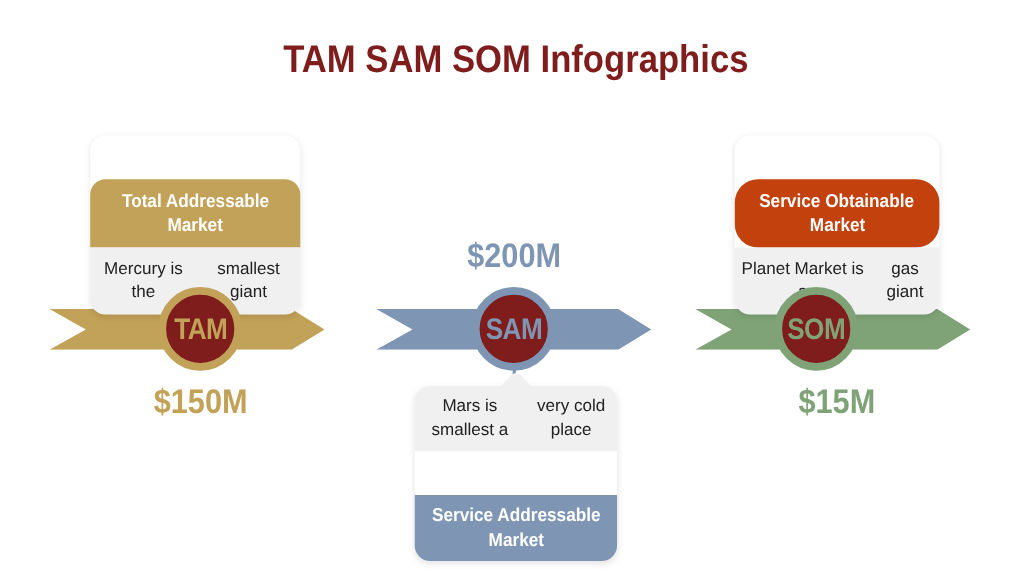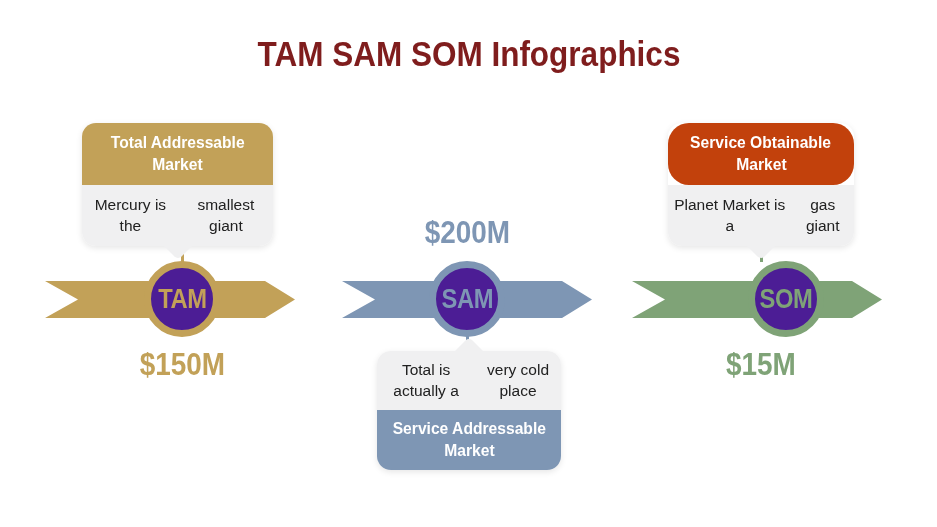"Total Addressable" .card-header { margin-top: none -> 40px }
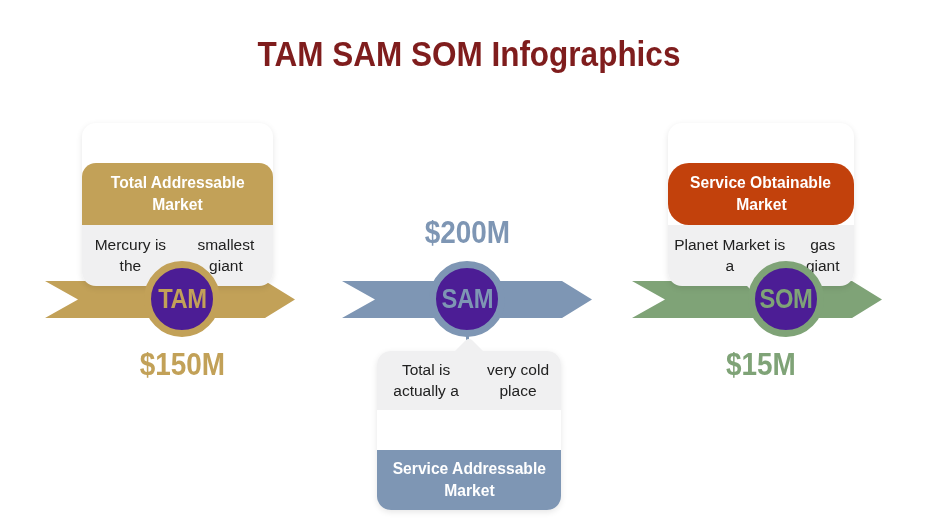"TAM" .node-circle { background: #4c1d95 -> #7f1d1d }
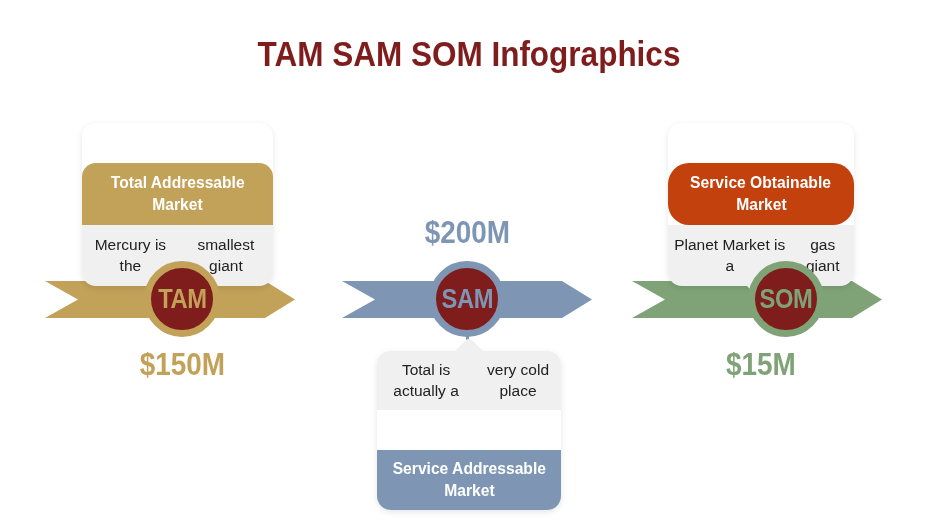"SOM" div.node-circle { left: 748px -> 704px }
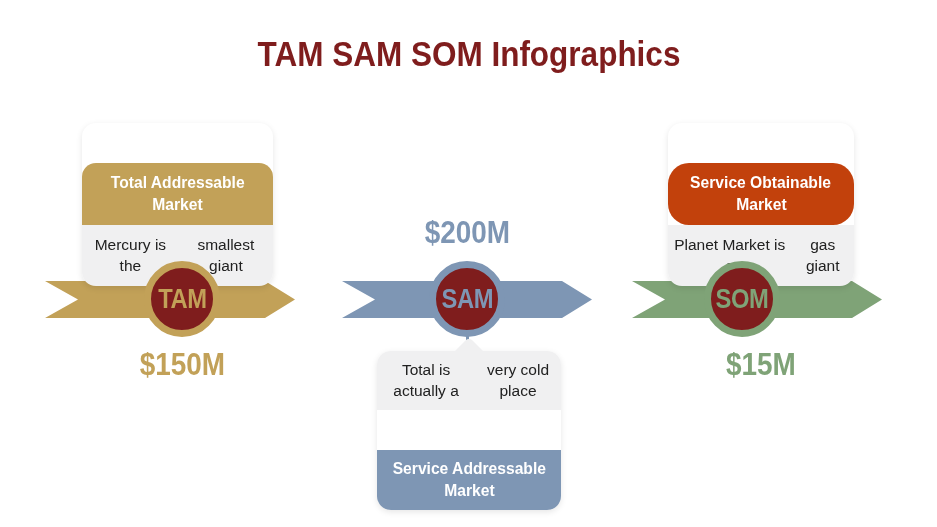"Total is actually a" span { text: Total is actually -> Mars is smallest }
